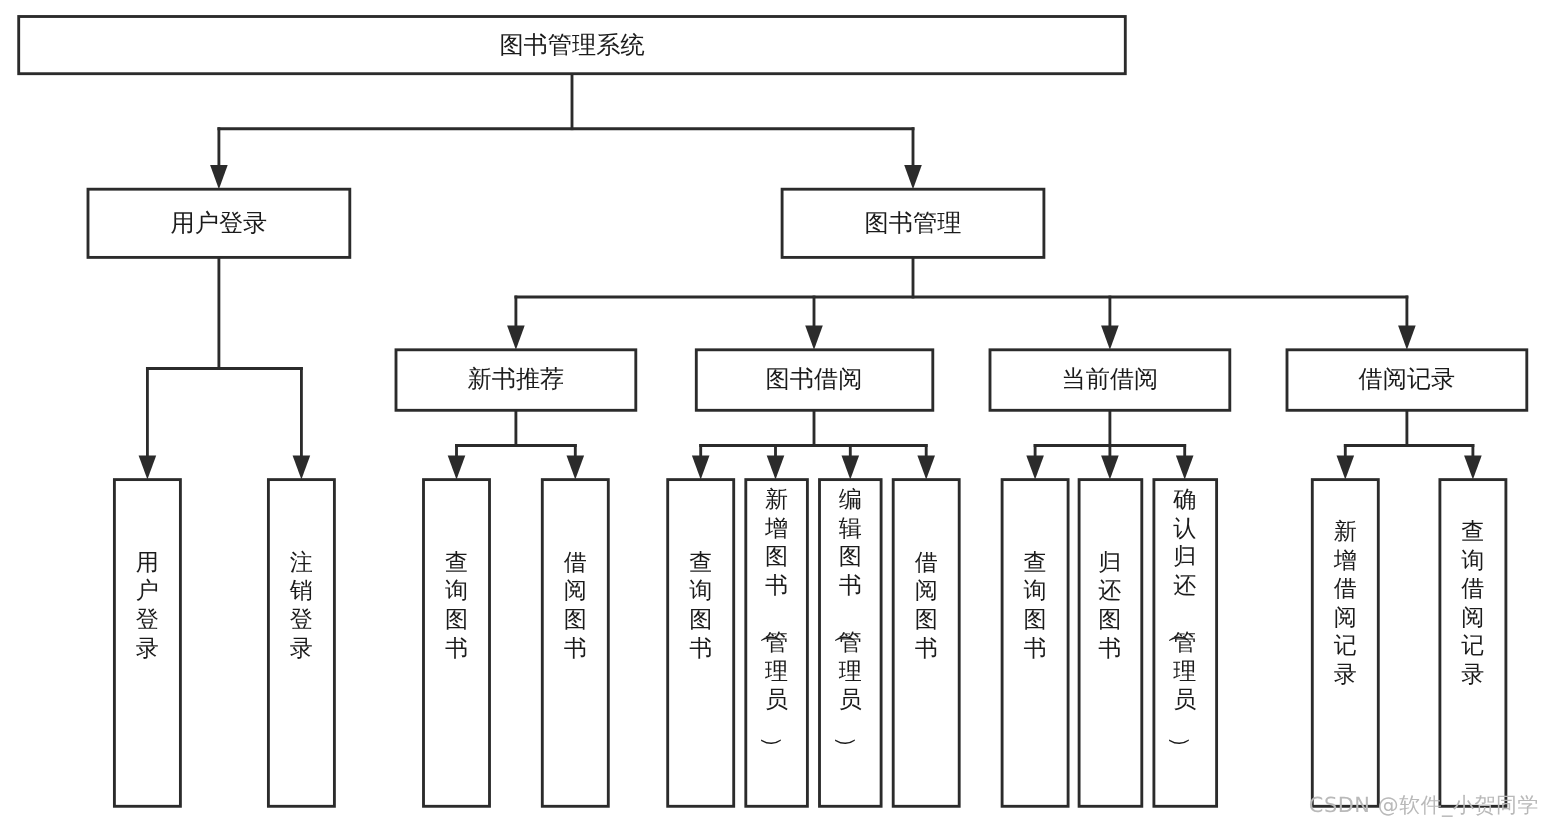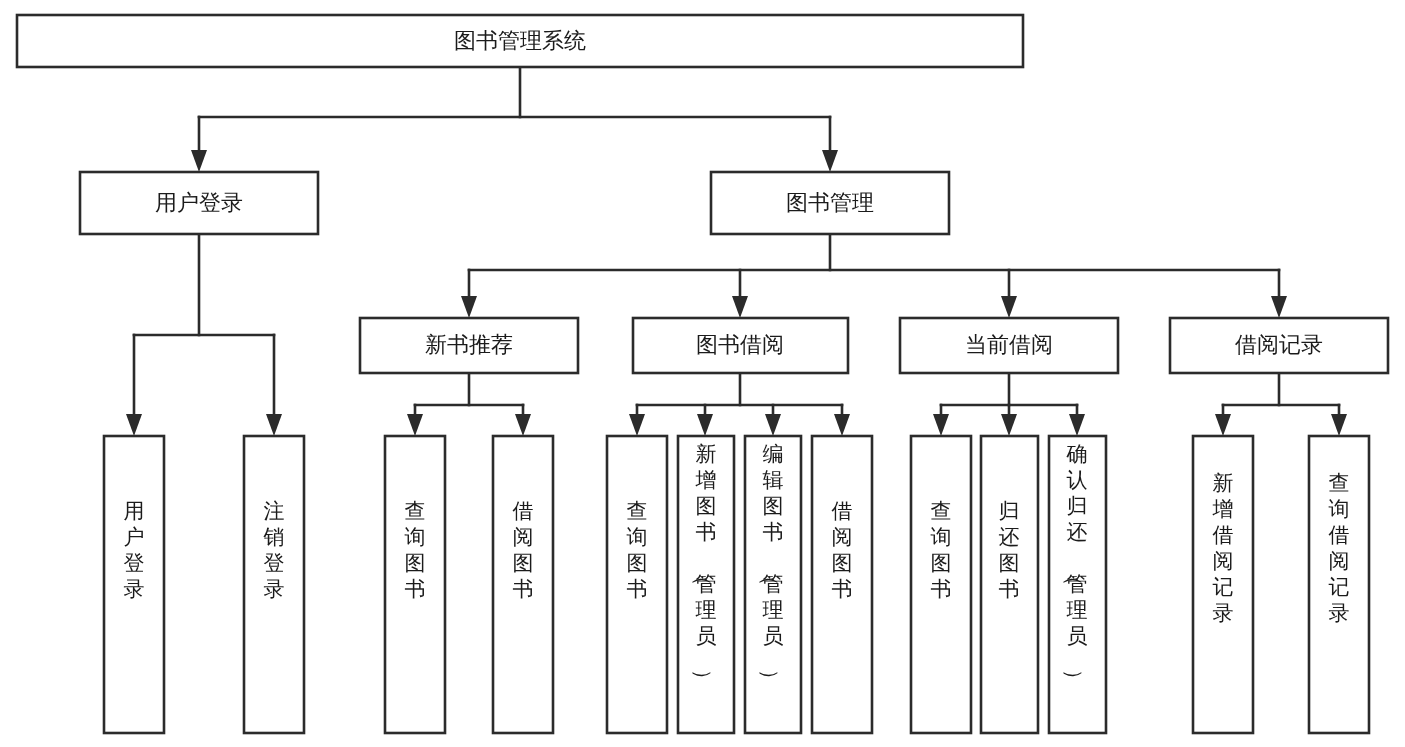"CSDN @软件_小贺同学" div.watermark { html: none -> <div>CSDN @软件_小贺同学</div> }
